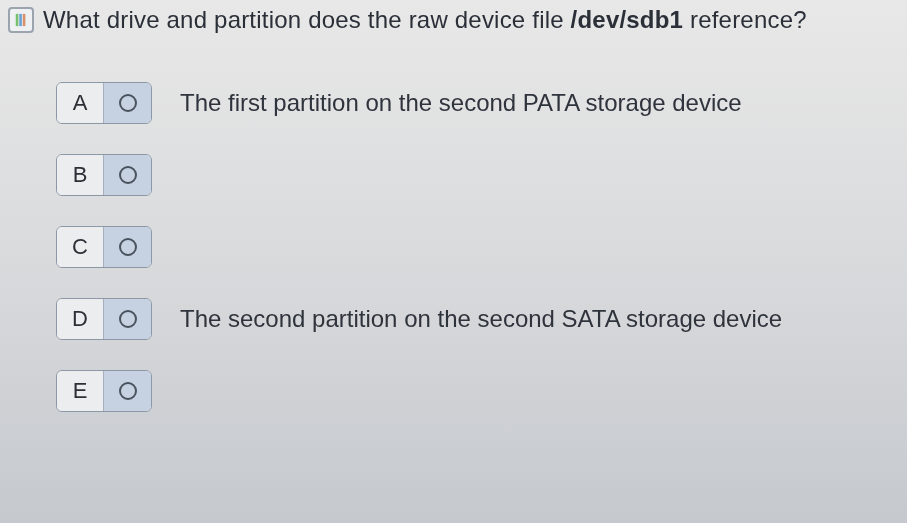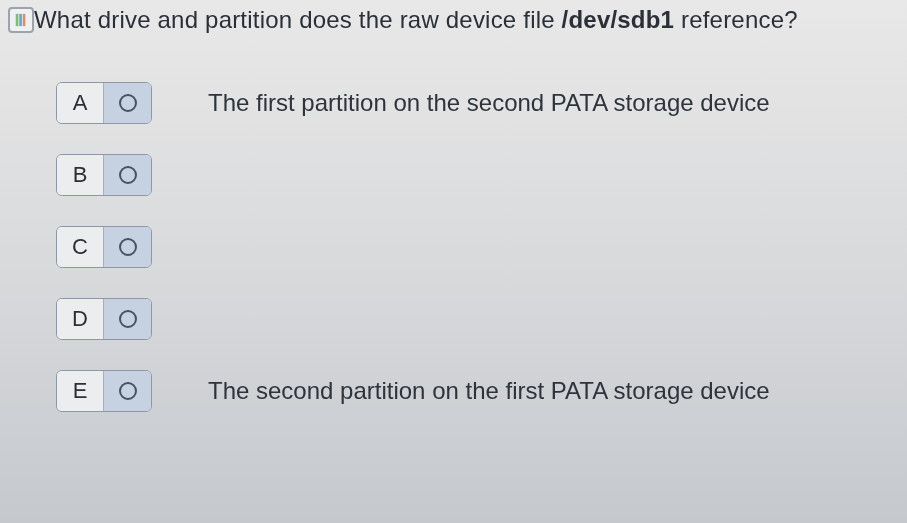"What drive and partition does" .question-row { gap: 0 -> 9px }
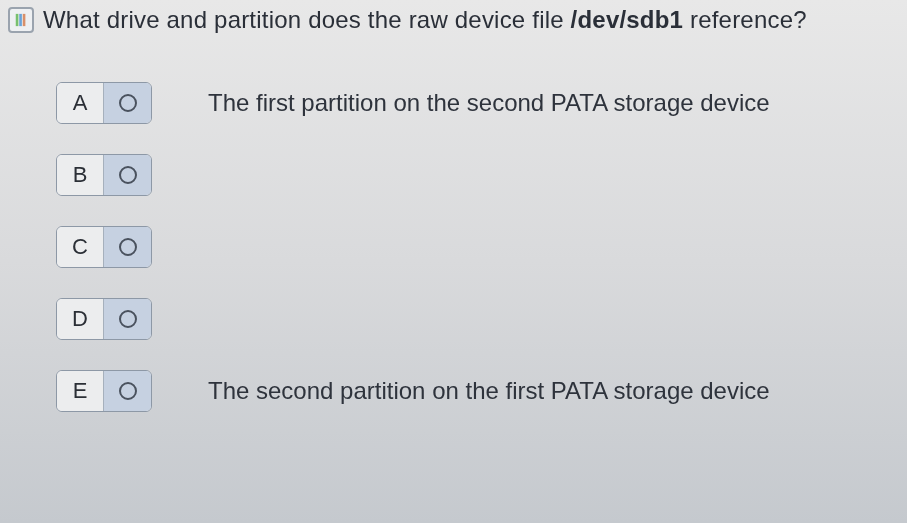"The first partition on the" .answer-text { margin-left: 28px -> none }
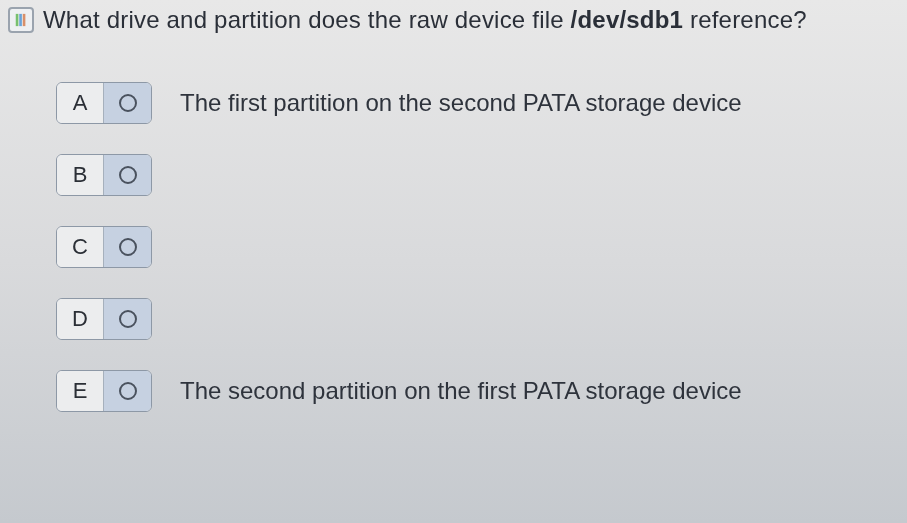"The second partition on the" div.answer-text { html: none -> <div>The second partition on the second SATA storage device</div> }
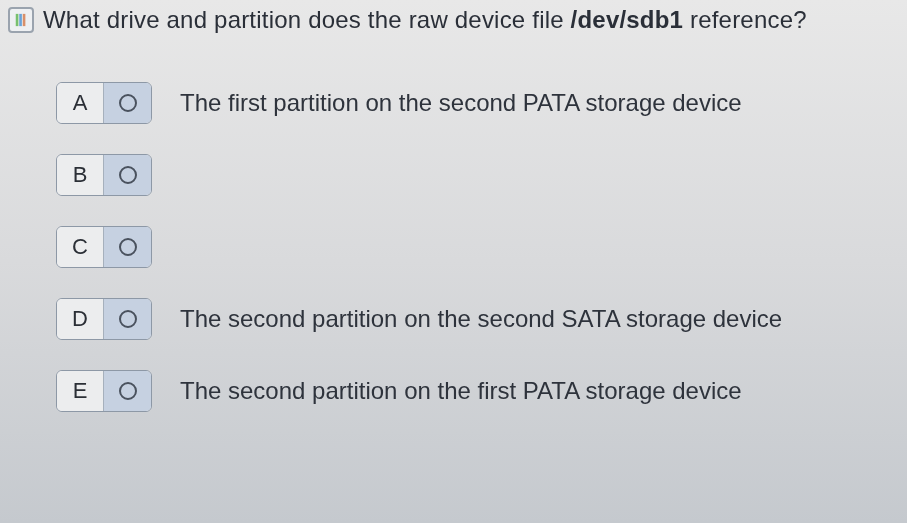"The second partition on the first" div.answer-text { html: <div>The second partition on the first PATA storage device</div> -> none }
